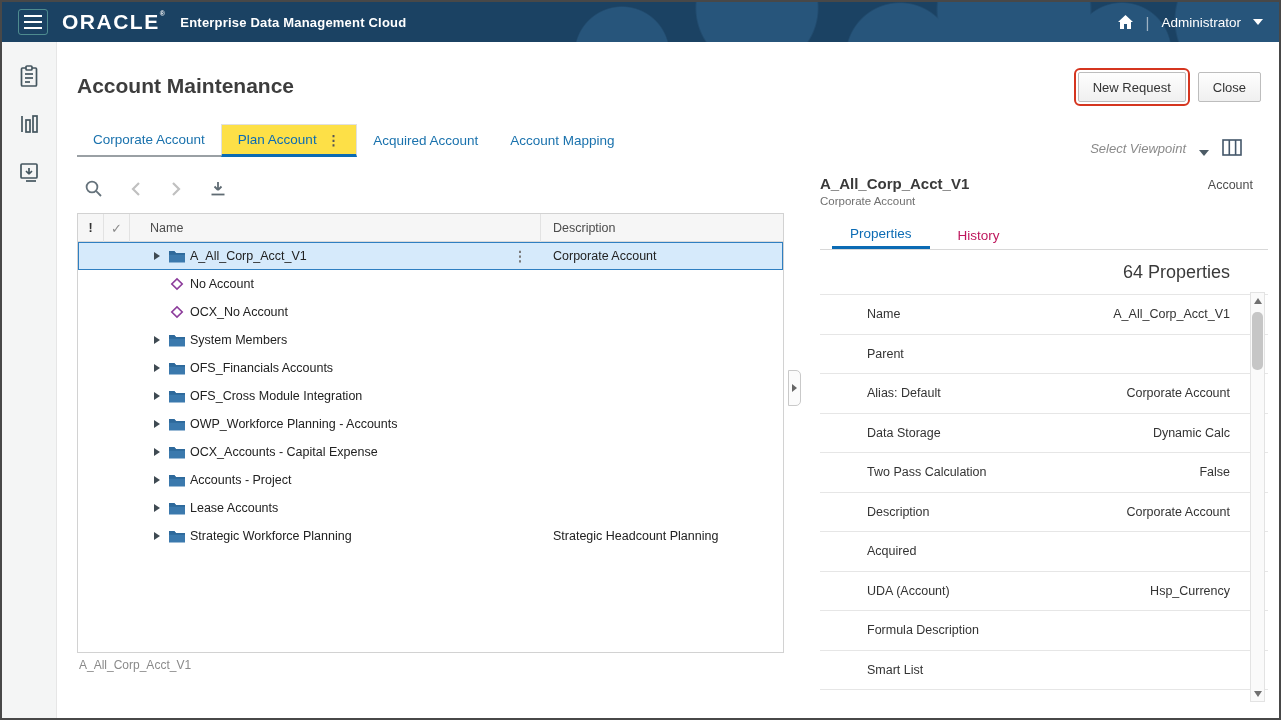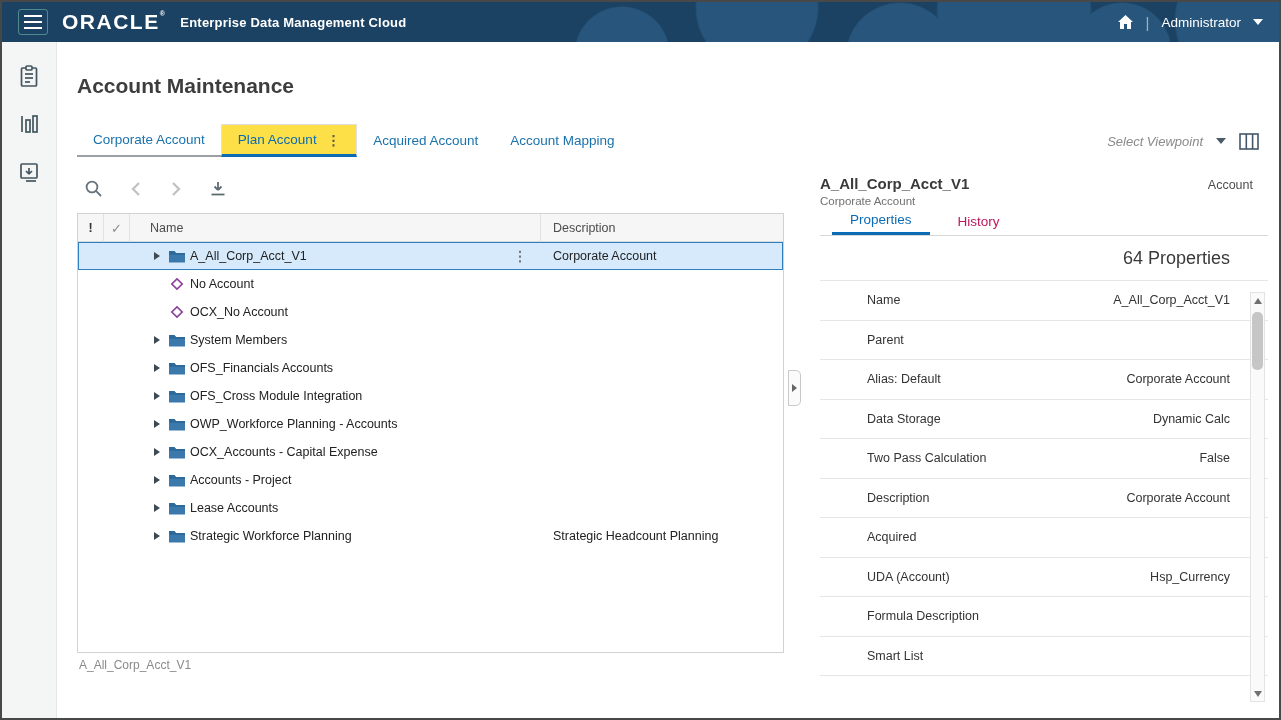"New Request" div.action-buttons { html: none -> <div> <button>New Request</button> <button>Close</button> </div> }
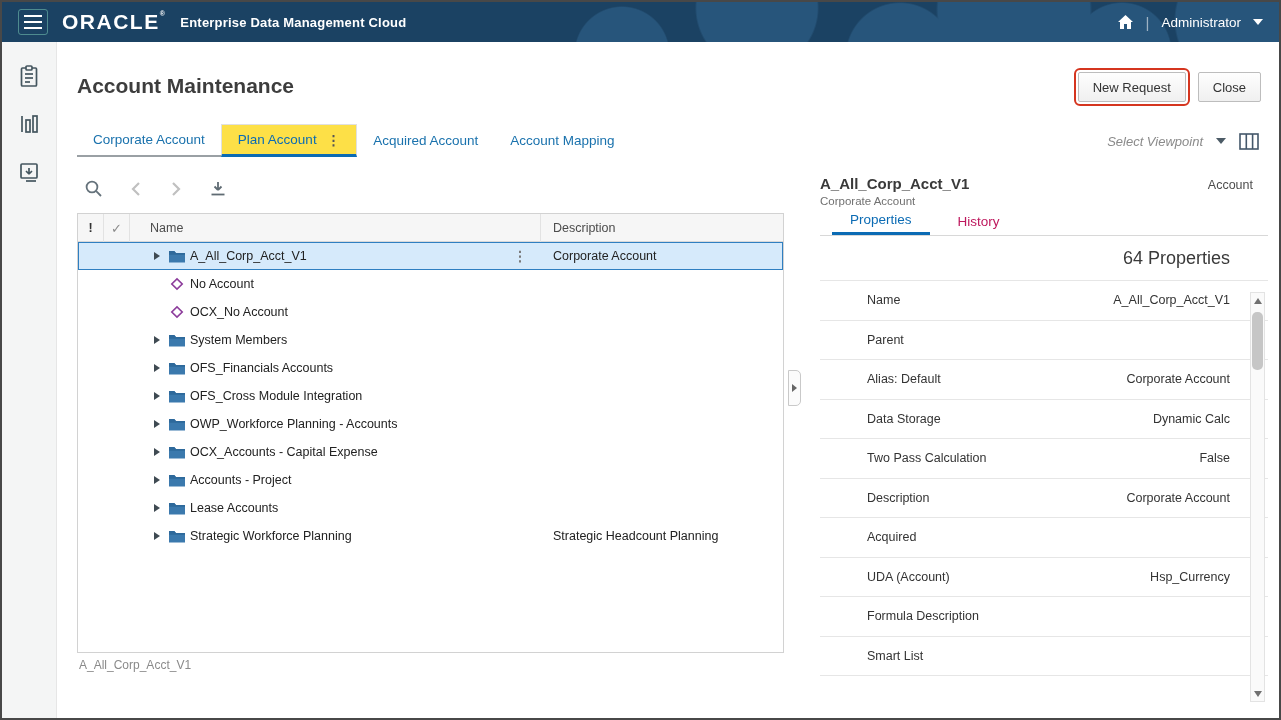"Select Viewpoint" .viewpoint-area { align-items: center -> flex-end; right: 20px -> 37px }
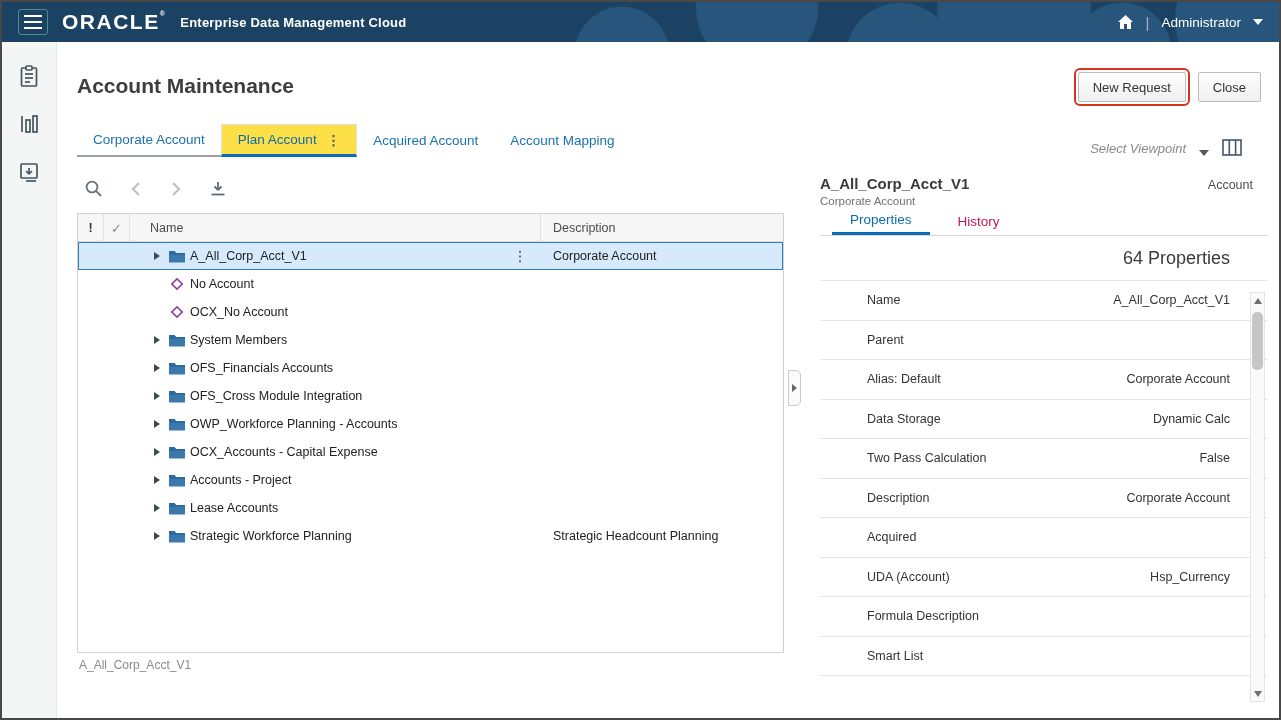"Properties" .rp-tabs { margin-top: none -> 14px }
